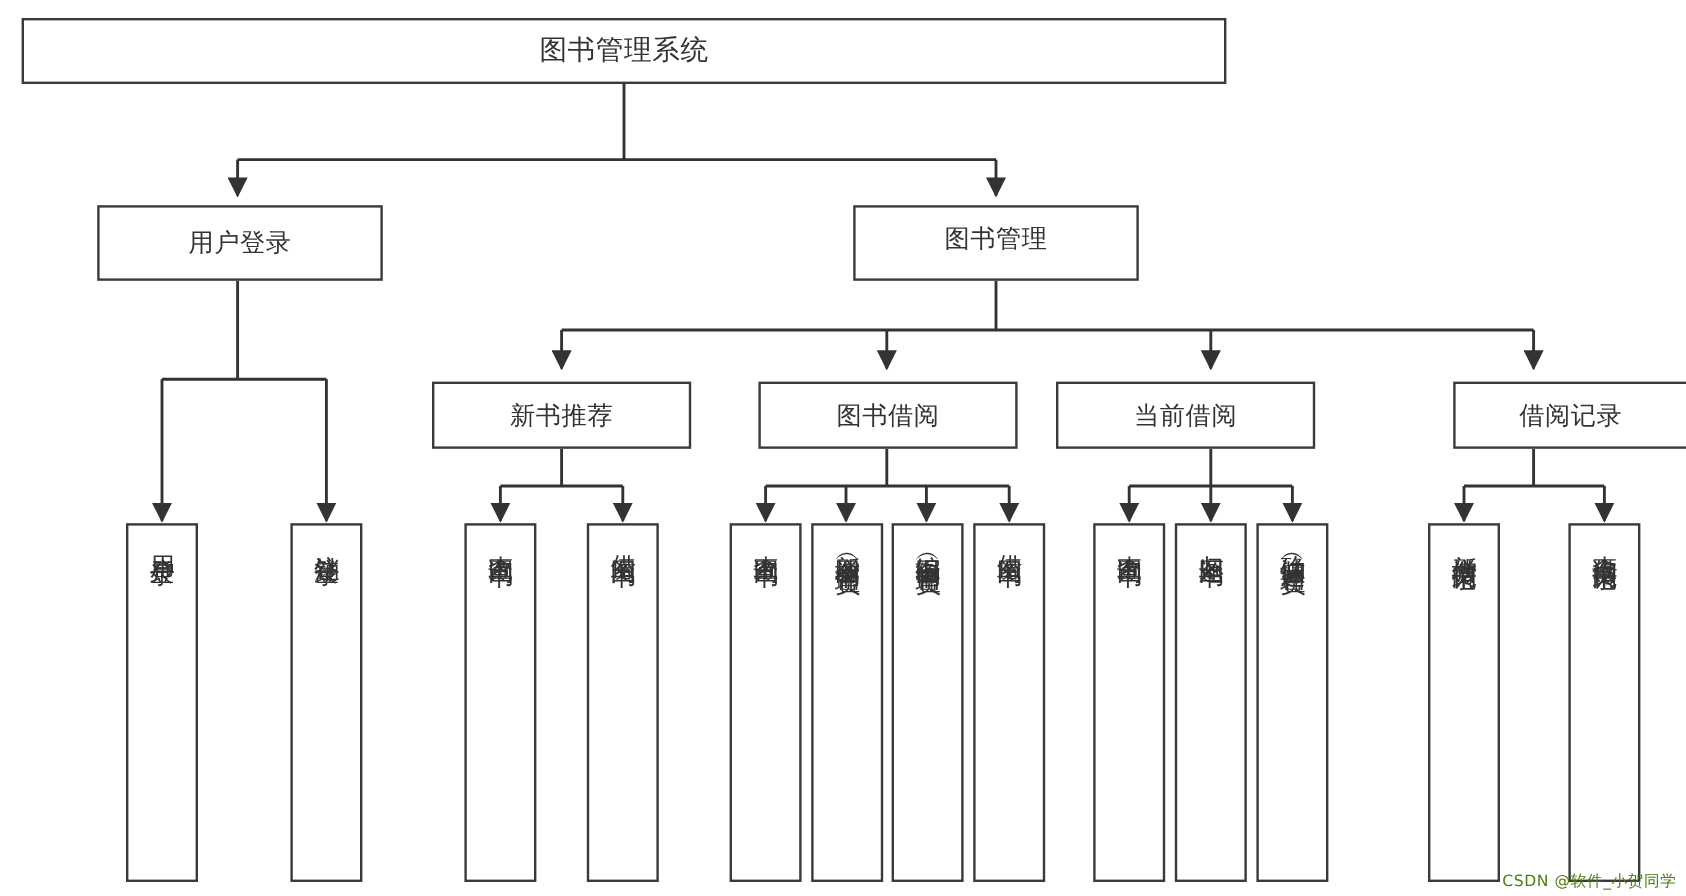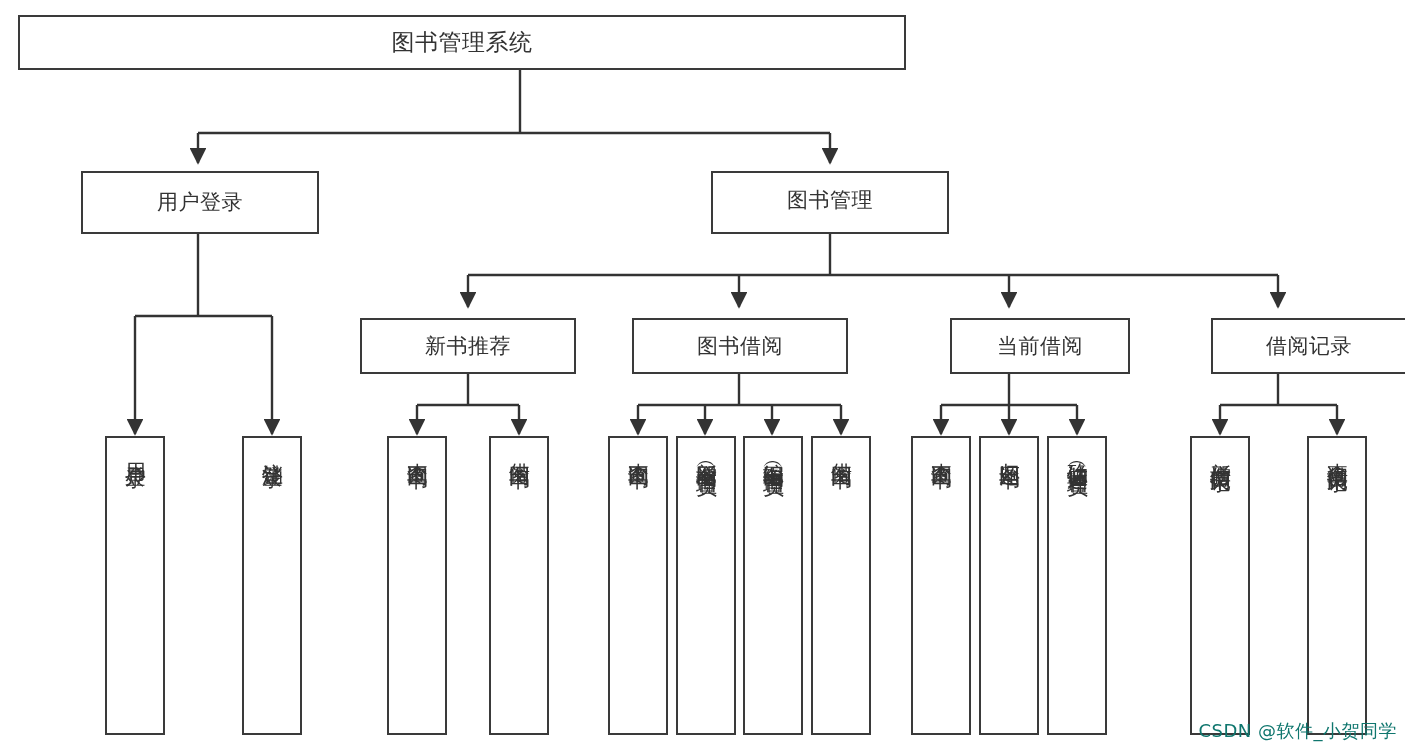"图书管理系统" div.node { width: 888px -> 1004px }
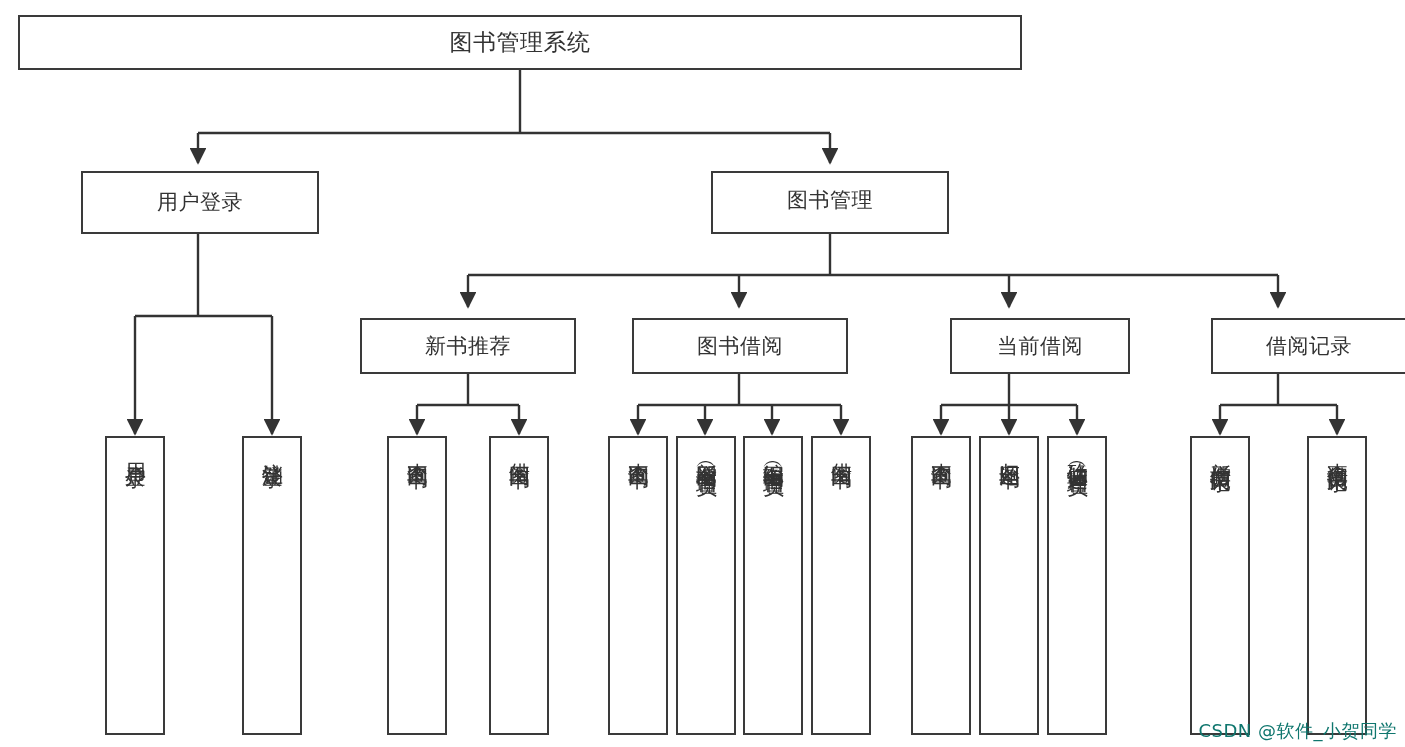"当前借阅" div.node { left: 950px -> 880px; width: 180px -> 216px }
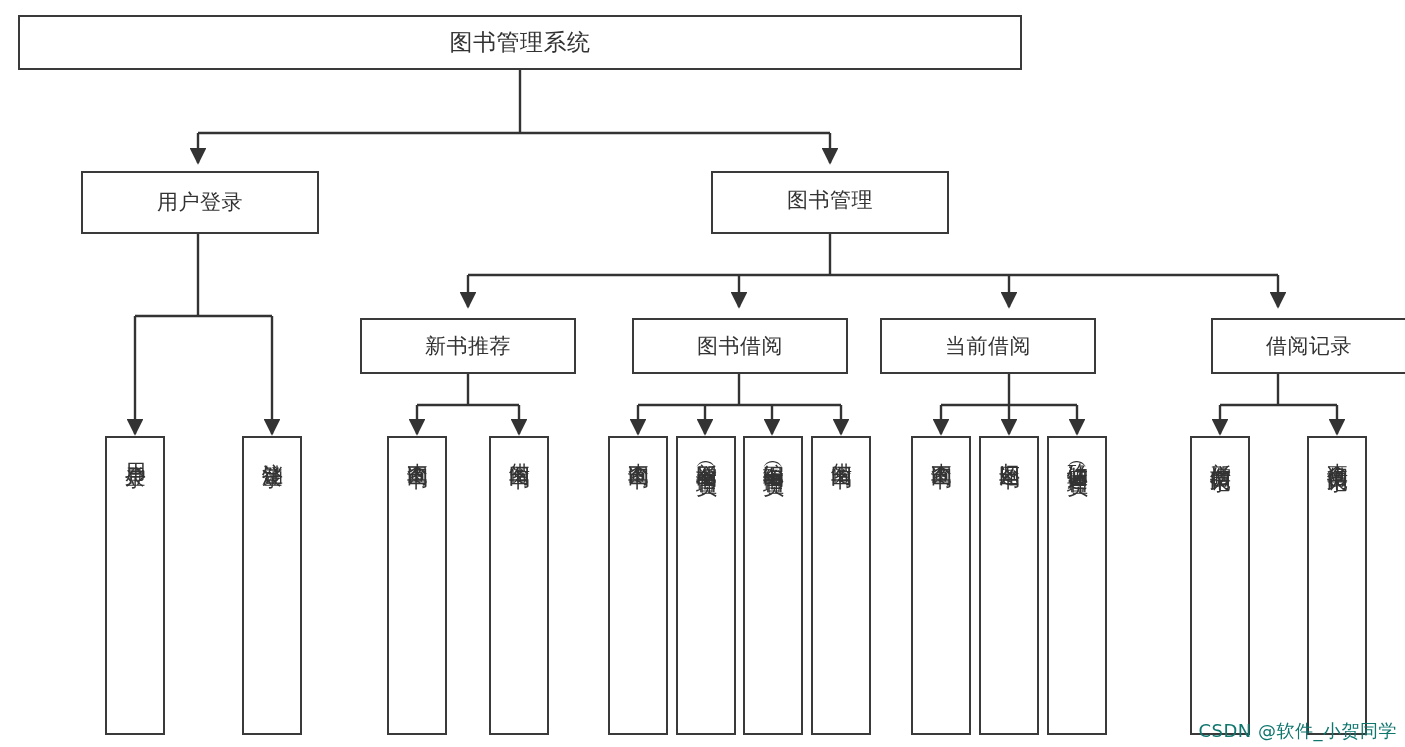"CSDN @软件_小贺同学" #watermark { color: #0f766e -> #4d7c0f; font-size: 18px -> 13px }
